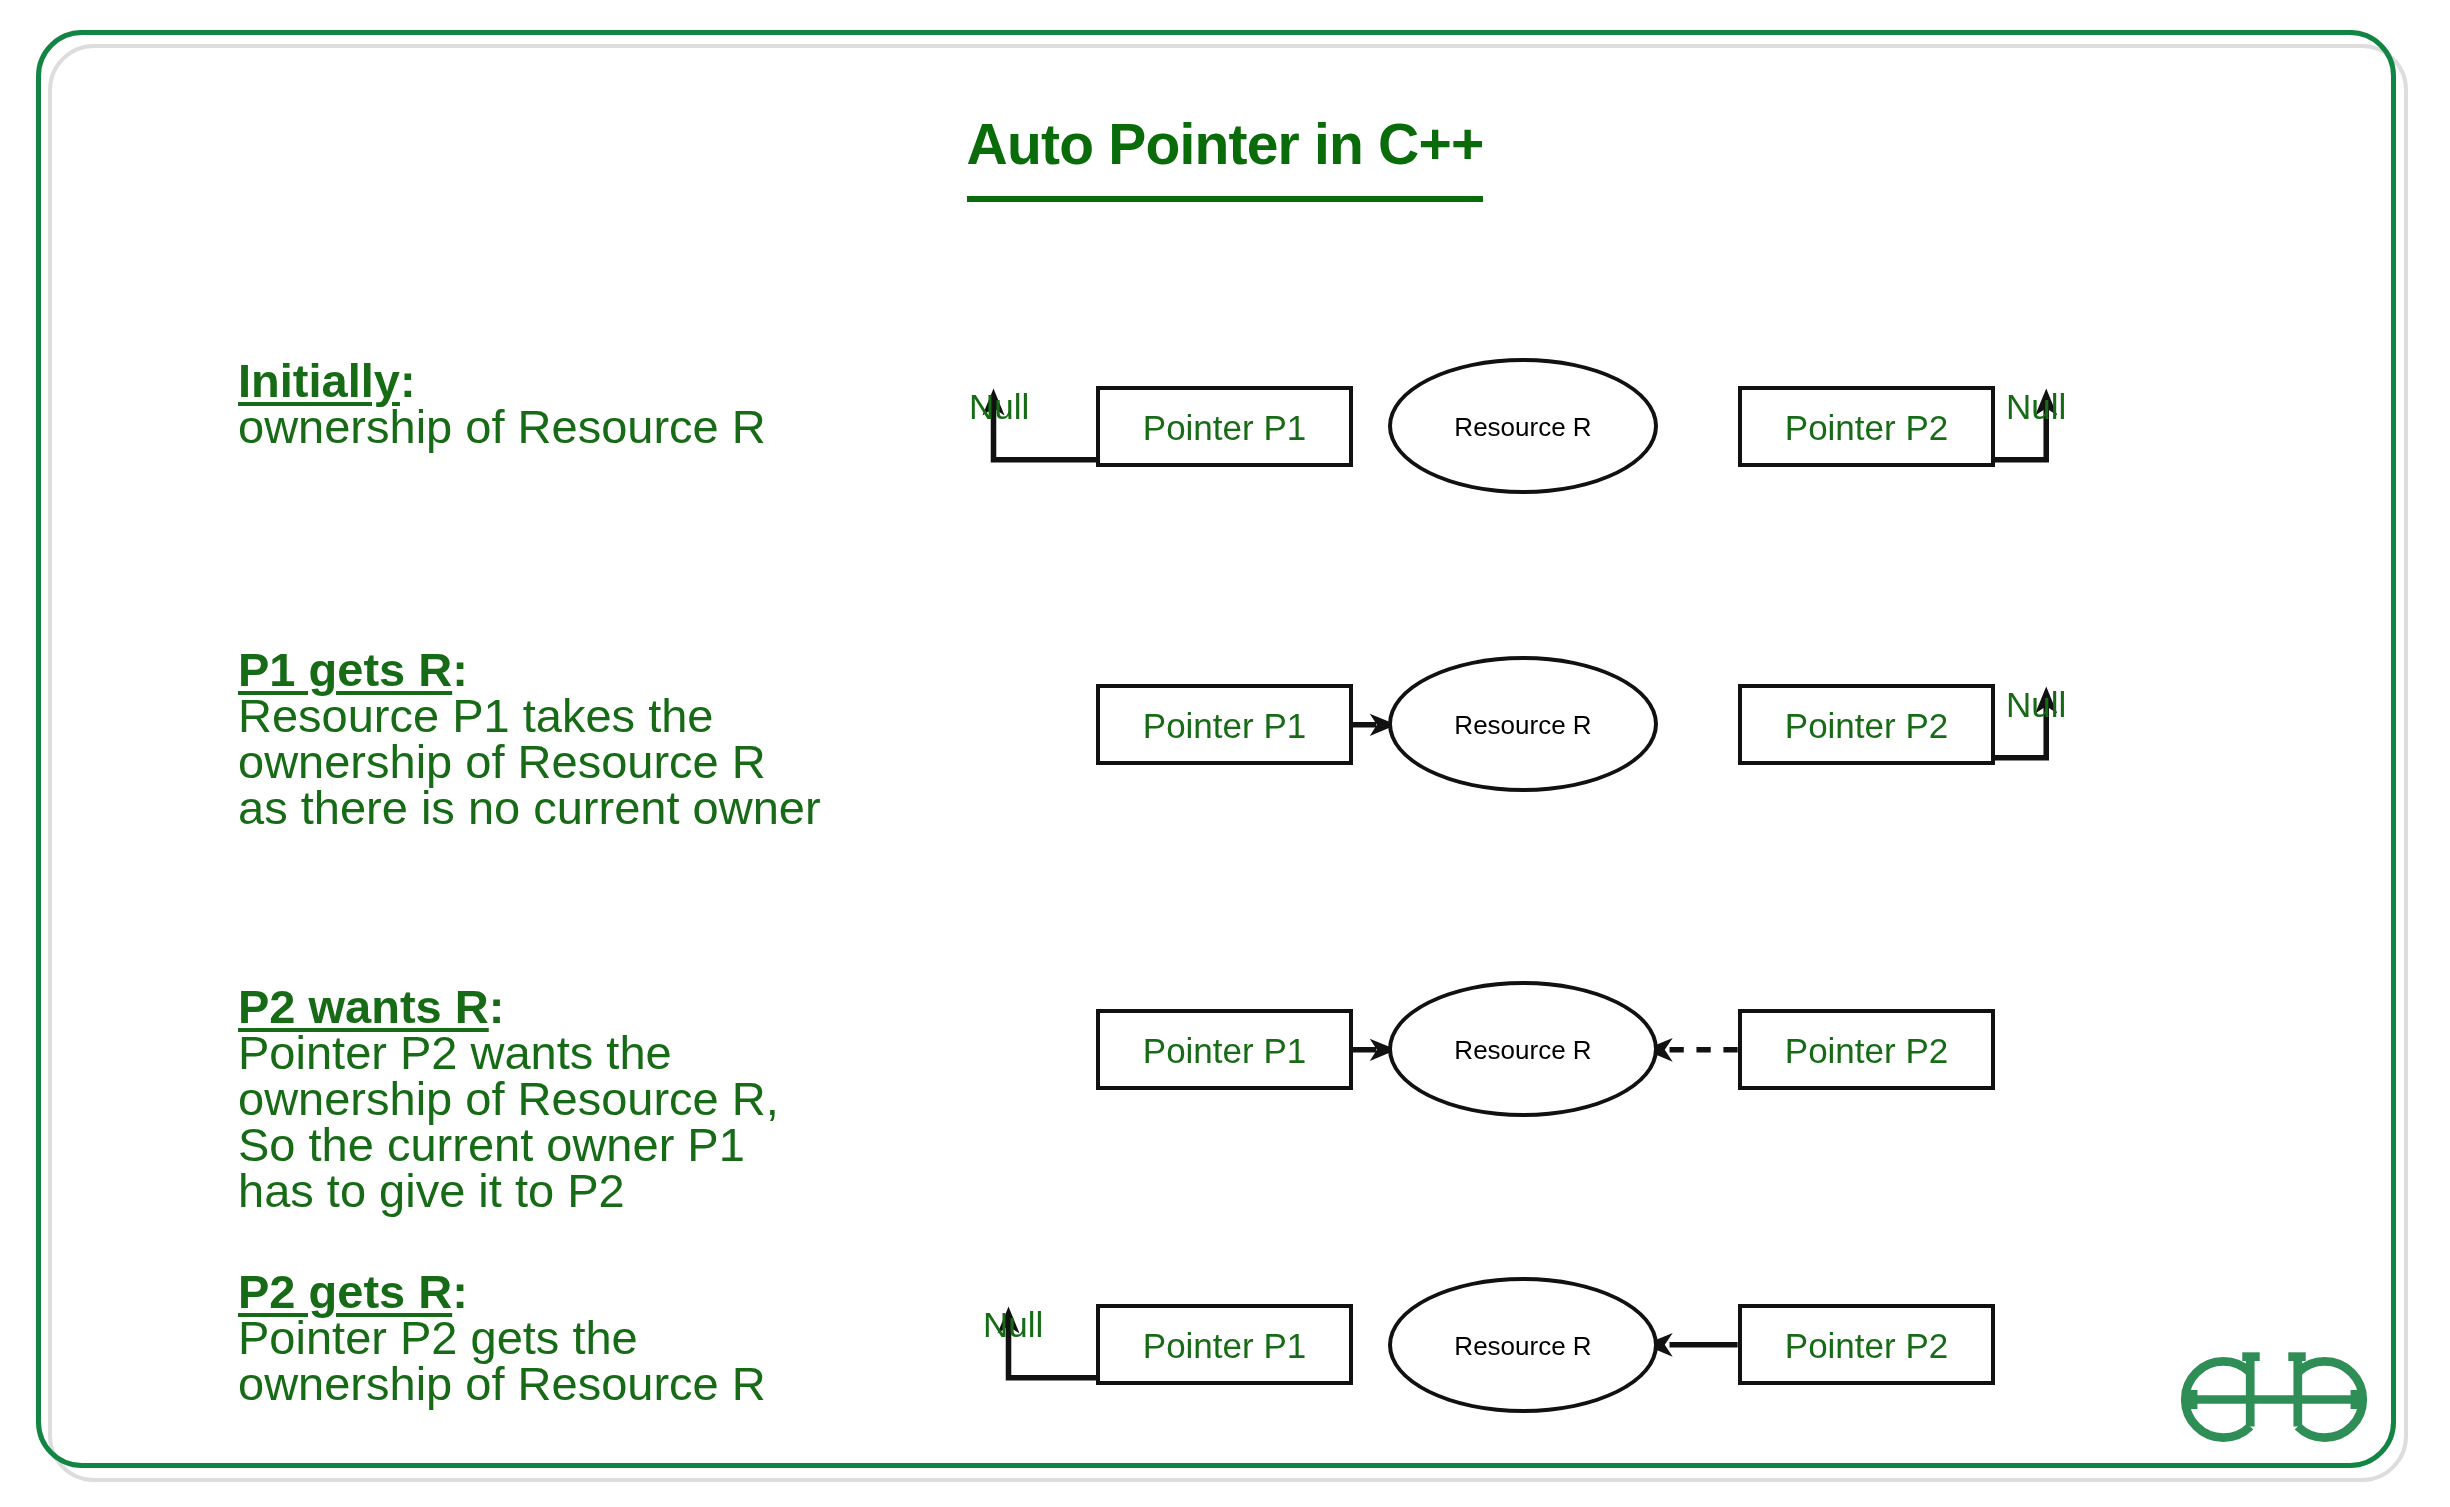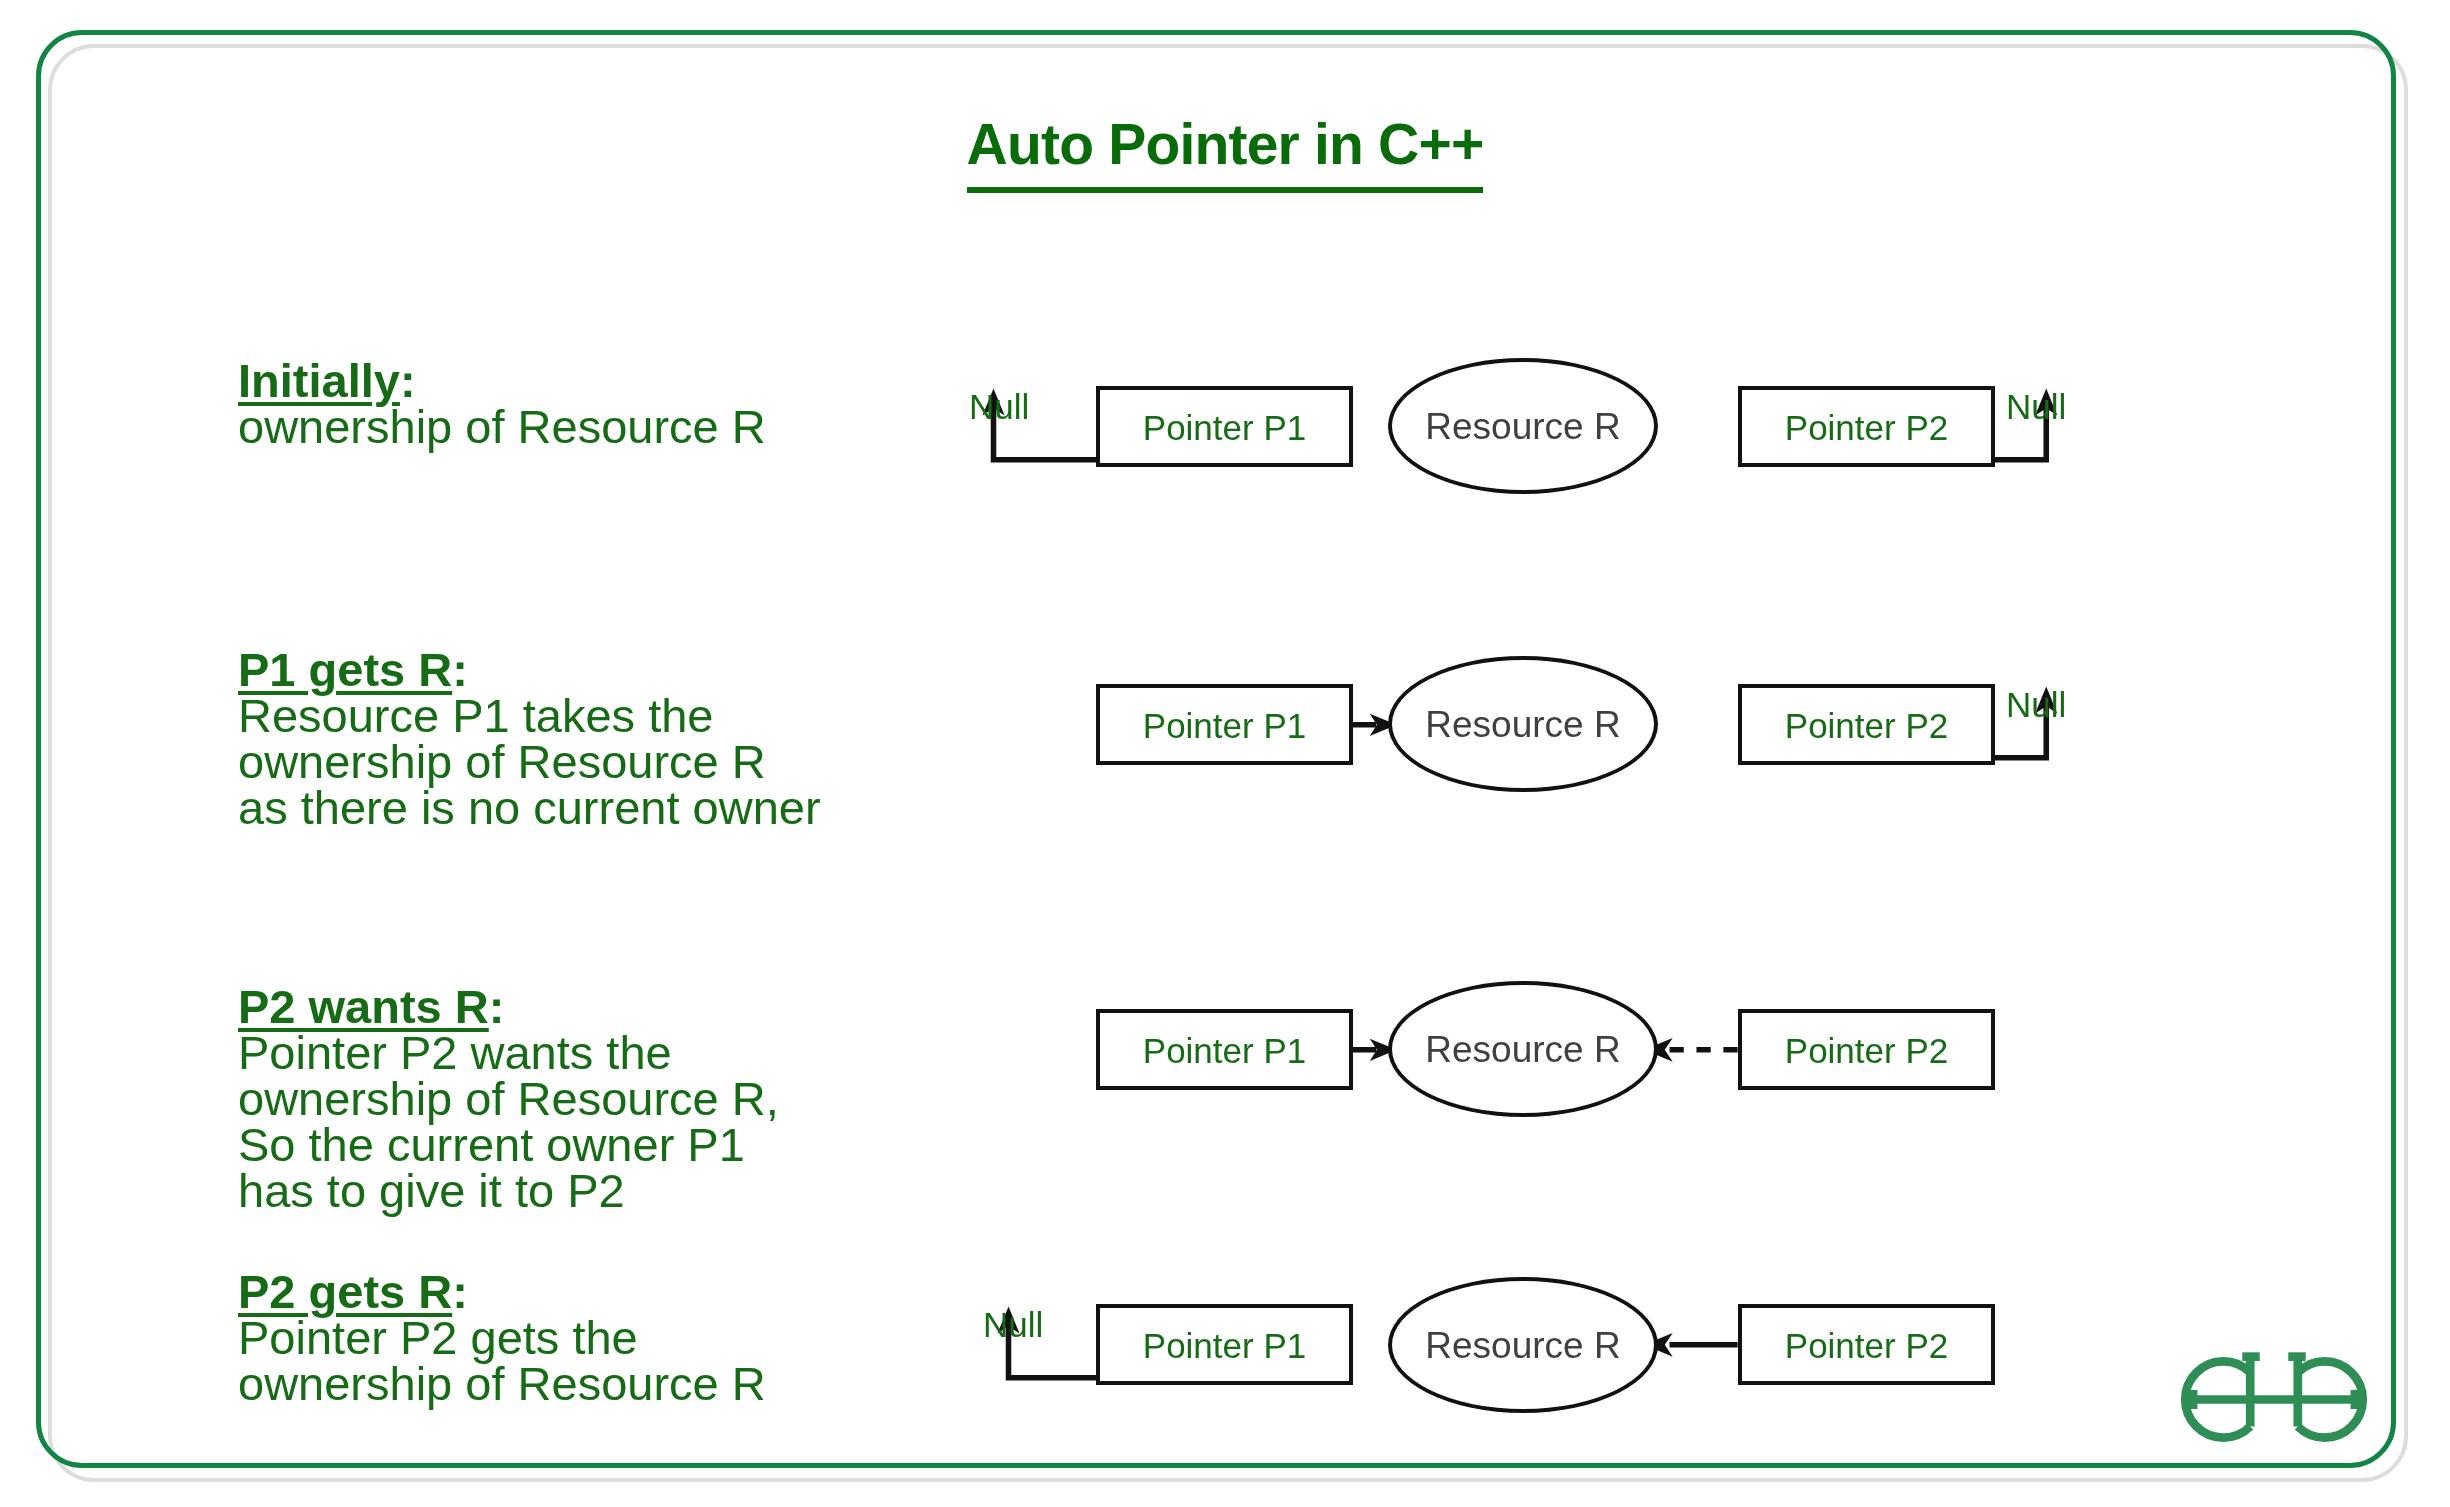"Auto Pointer in C++" #title span.u { padding-bottom: 11px -> 20px }
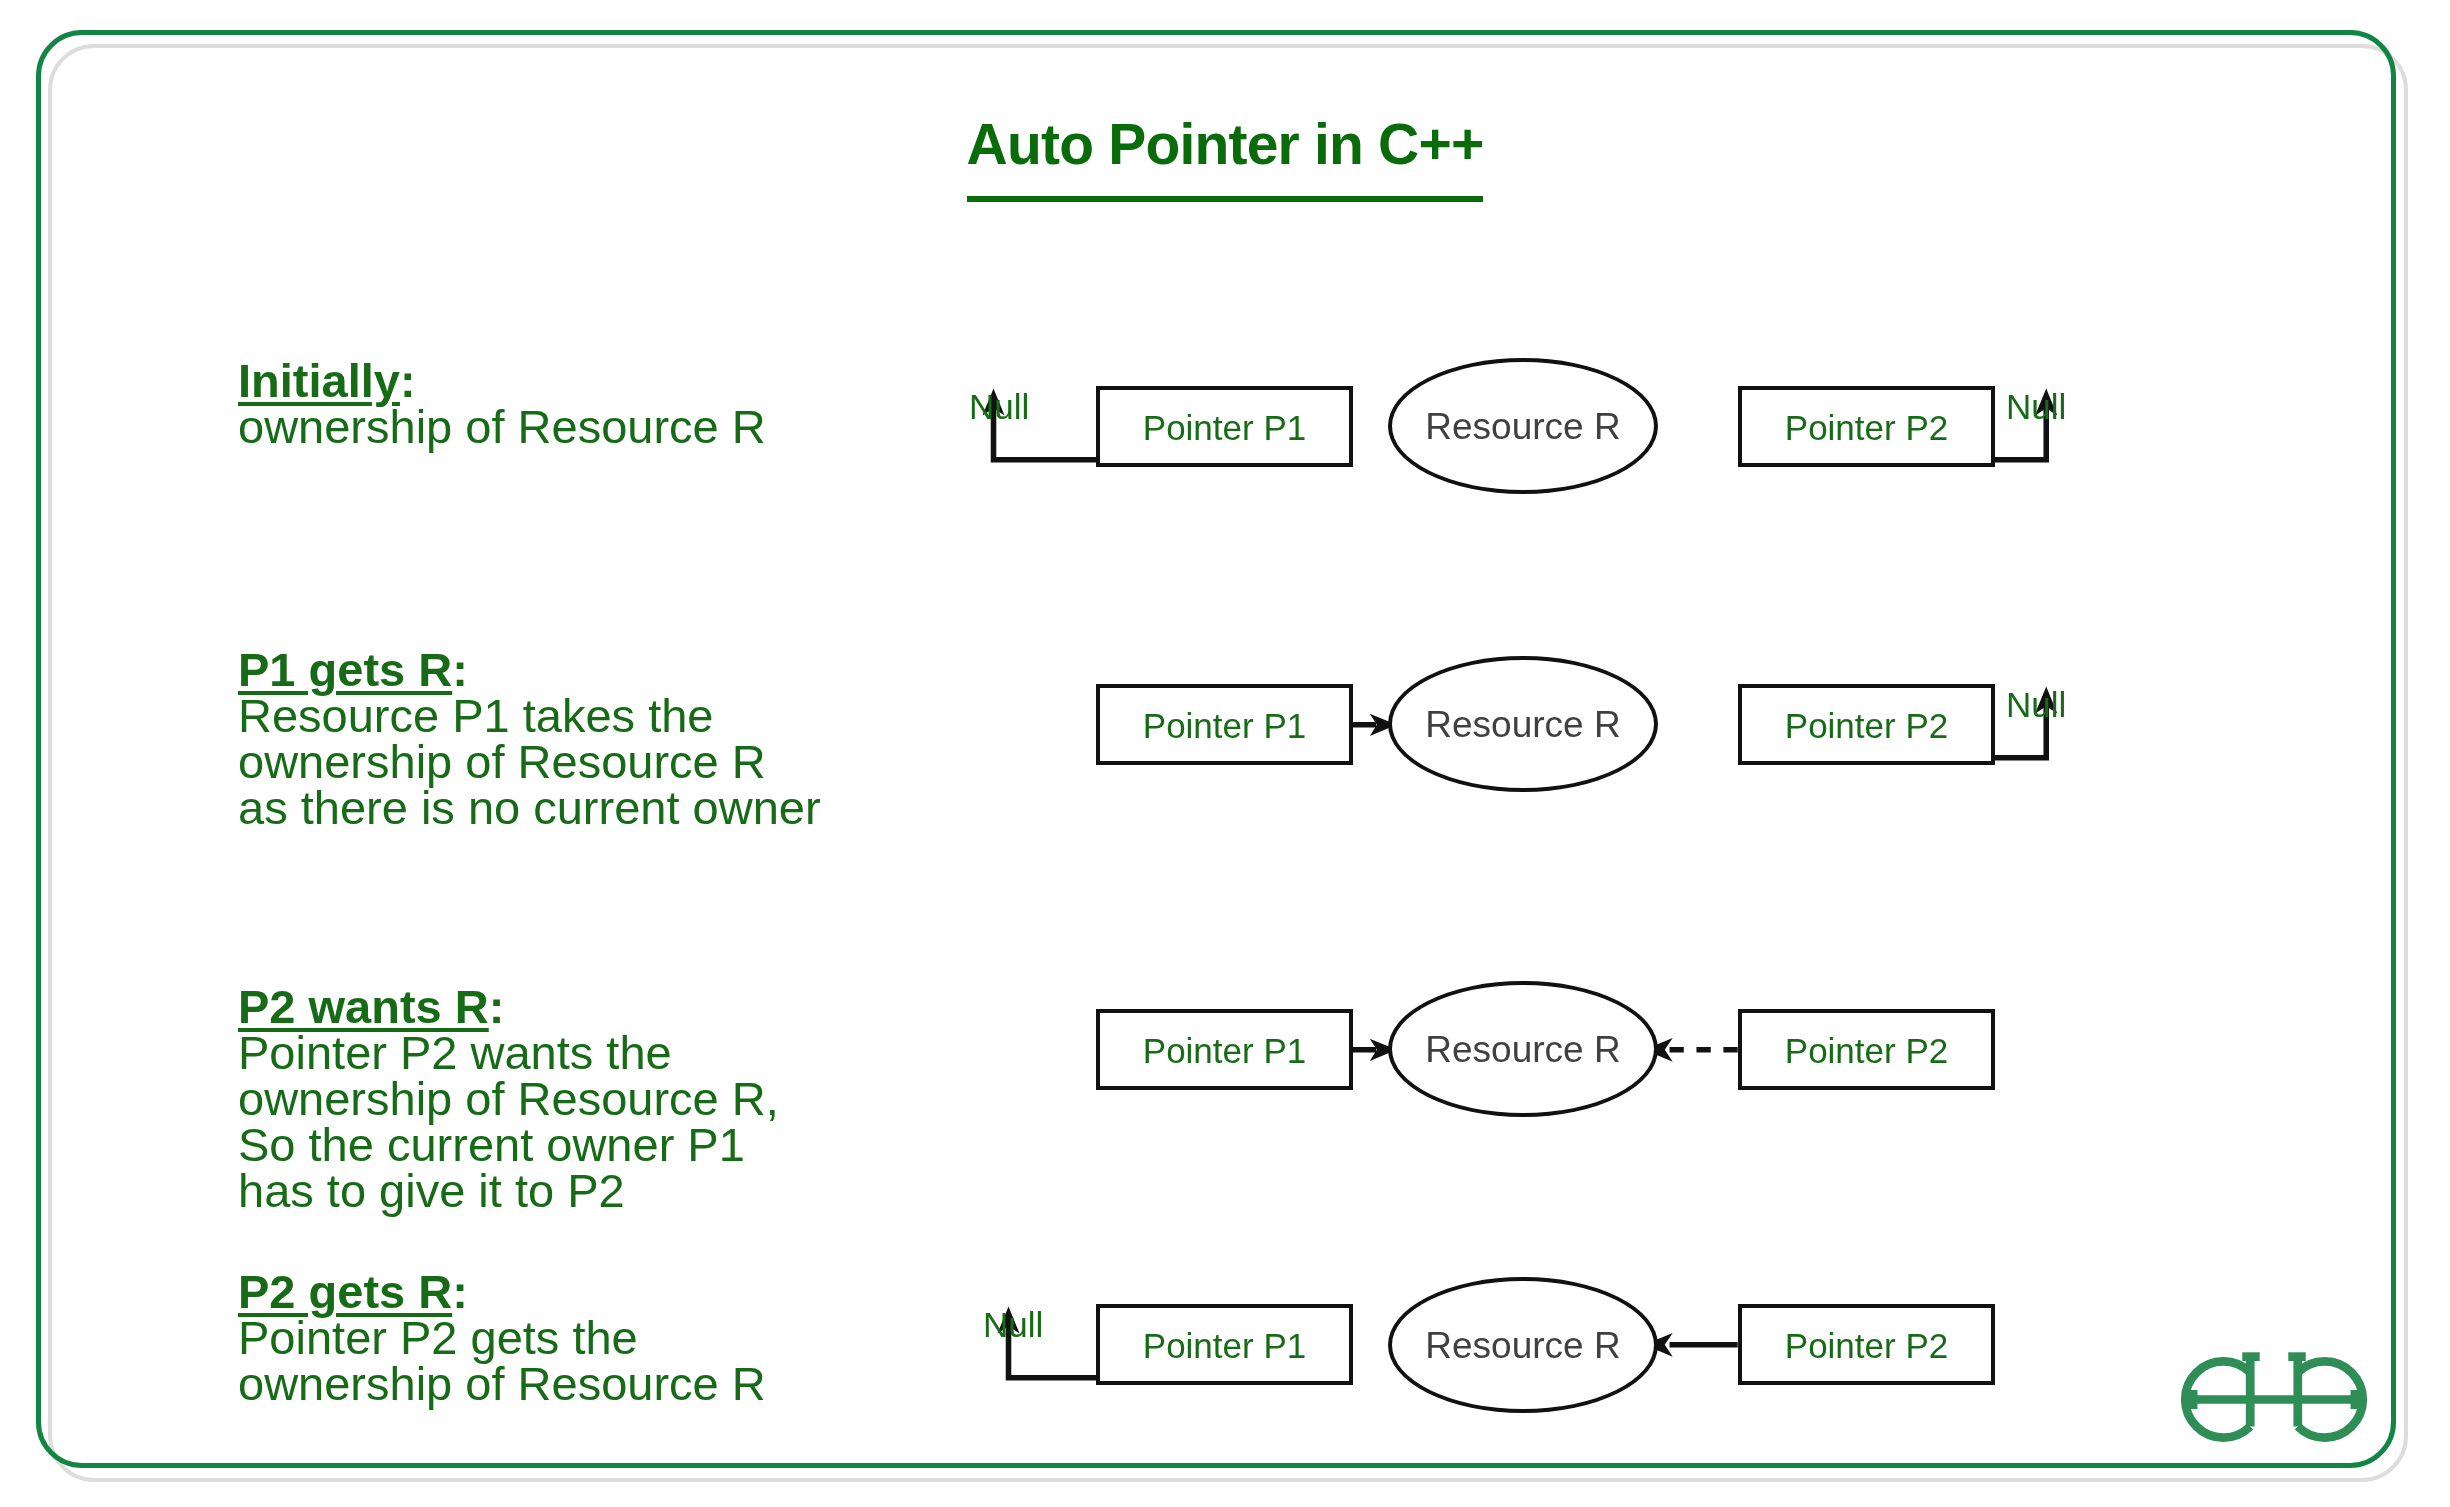"Resource R" .ellipse { color: #404040 -> #000000; font-size: 37px -> 26px }
